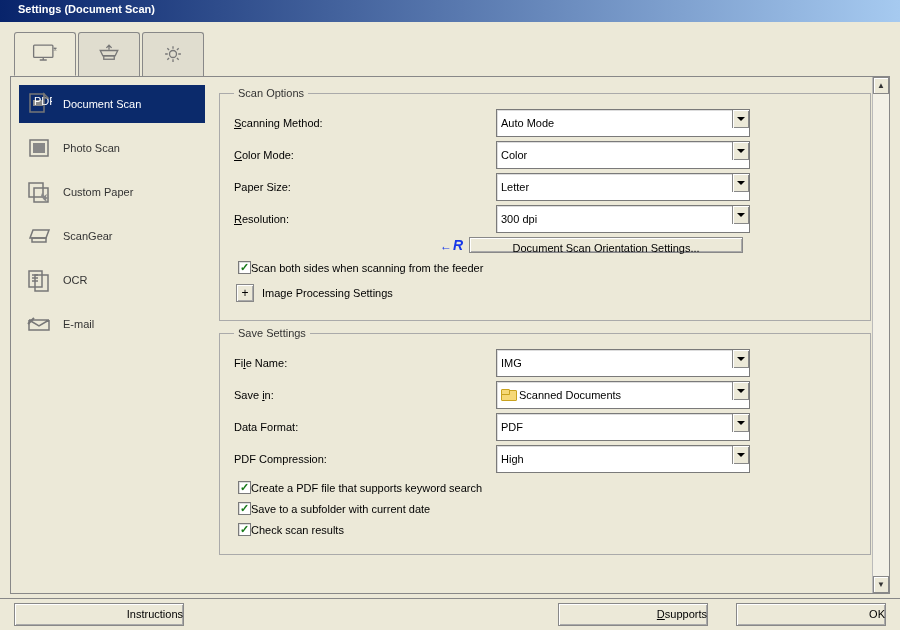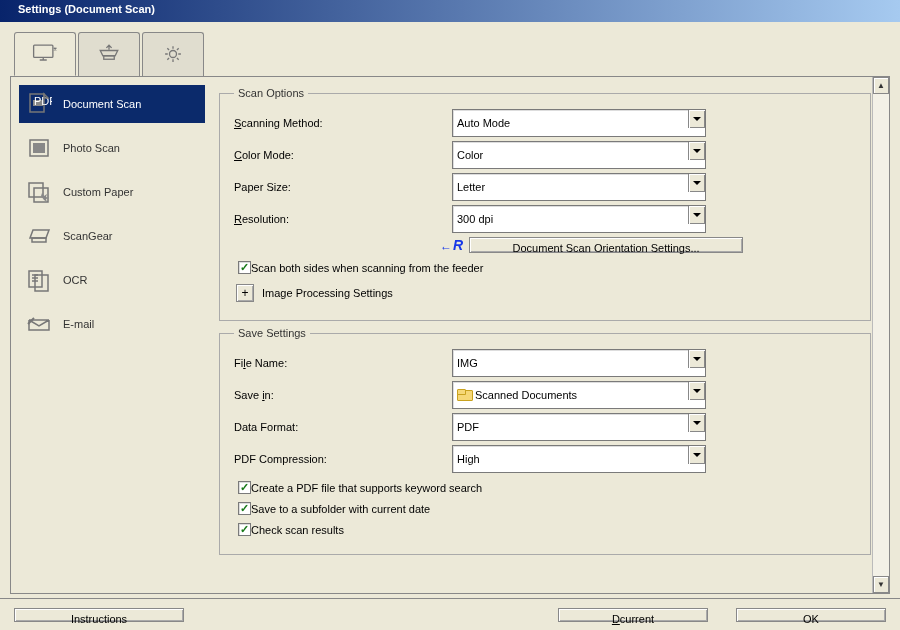"Scanning Method:" .row { gap: none -> 44px }
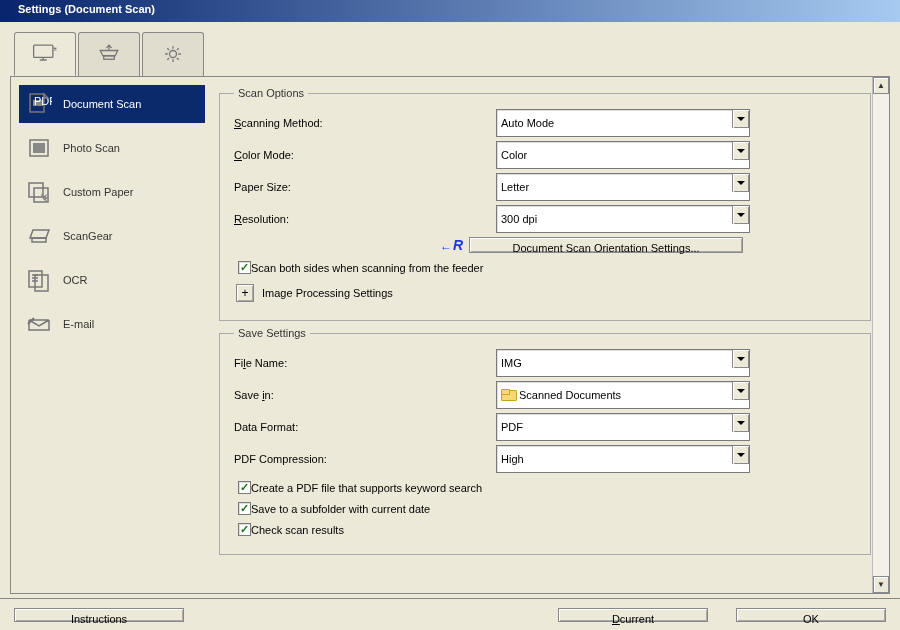"Instructions" .btn { height: 14px -> 23px; text-align: center -> right }
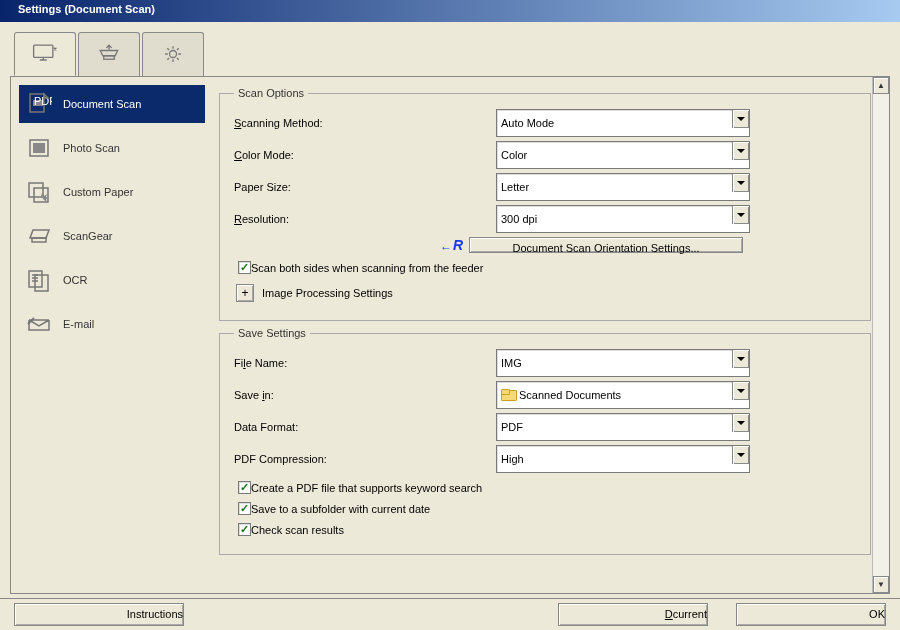"current" span { text: current -> supports }
